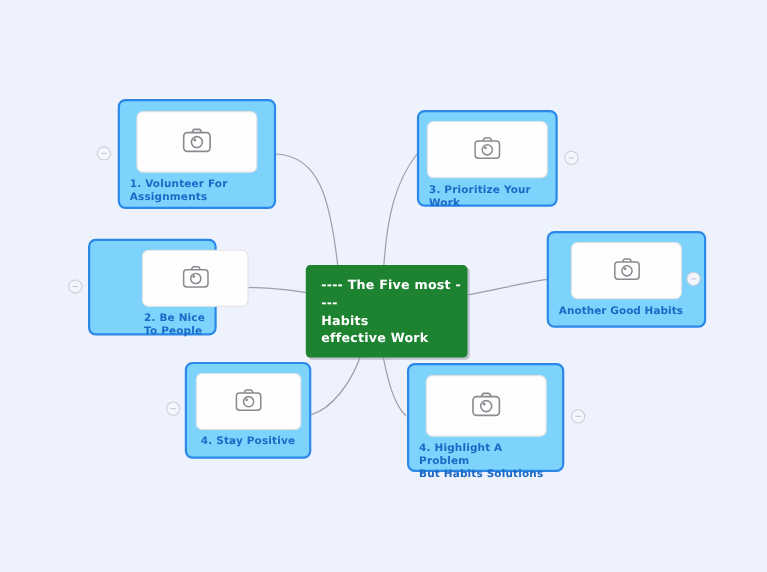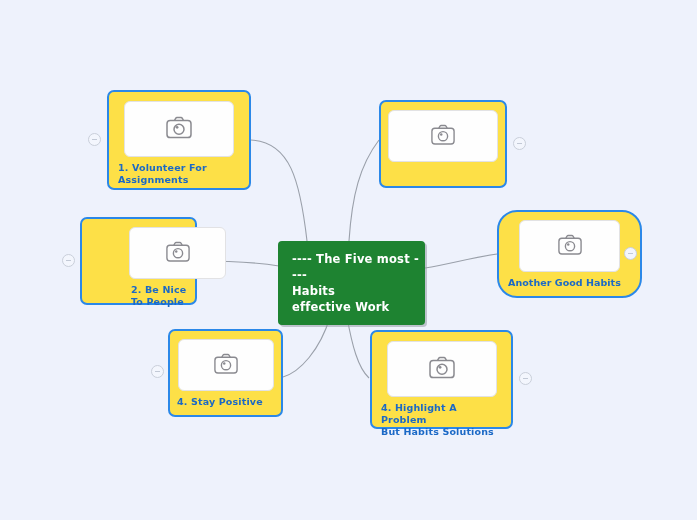"1. Volunteer For" .topic { background: #fde047 -> #7dd3fc }
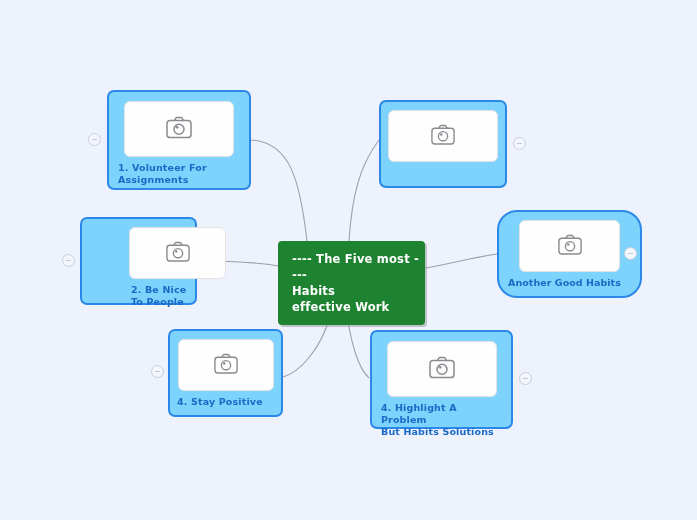"3. Prioritize Your Work" div.topic-label { html: none -> <div> <span>3. Prioritize Your Work</span> </div> }
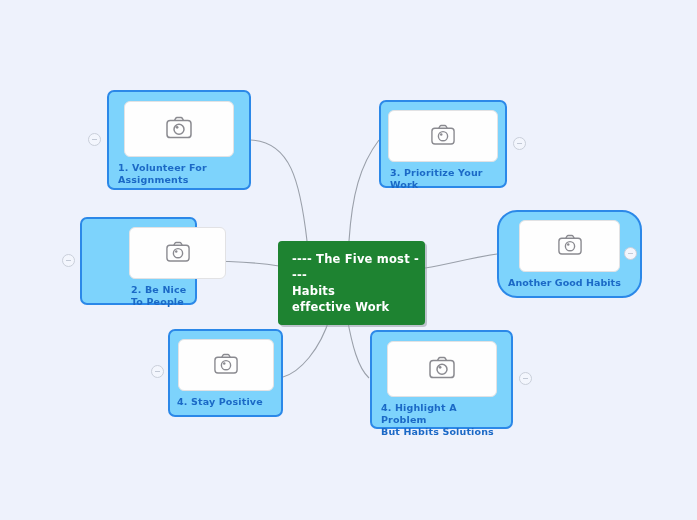"Another Good Habits" div.topic { border-radius: 20px -> none }
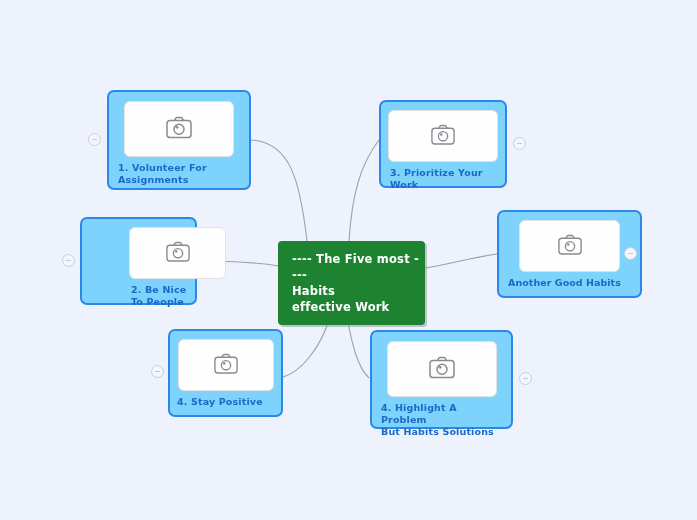"4. Stay Positive" div.topic-label { text-align: left -> center }
